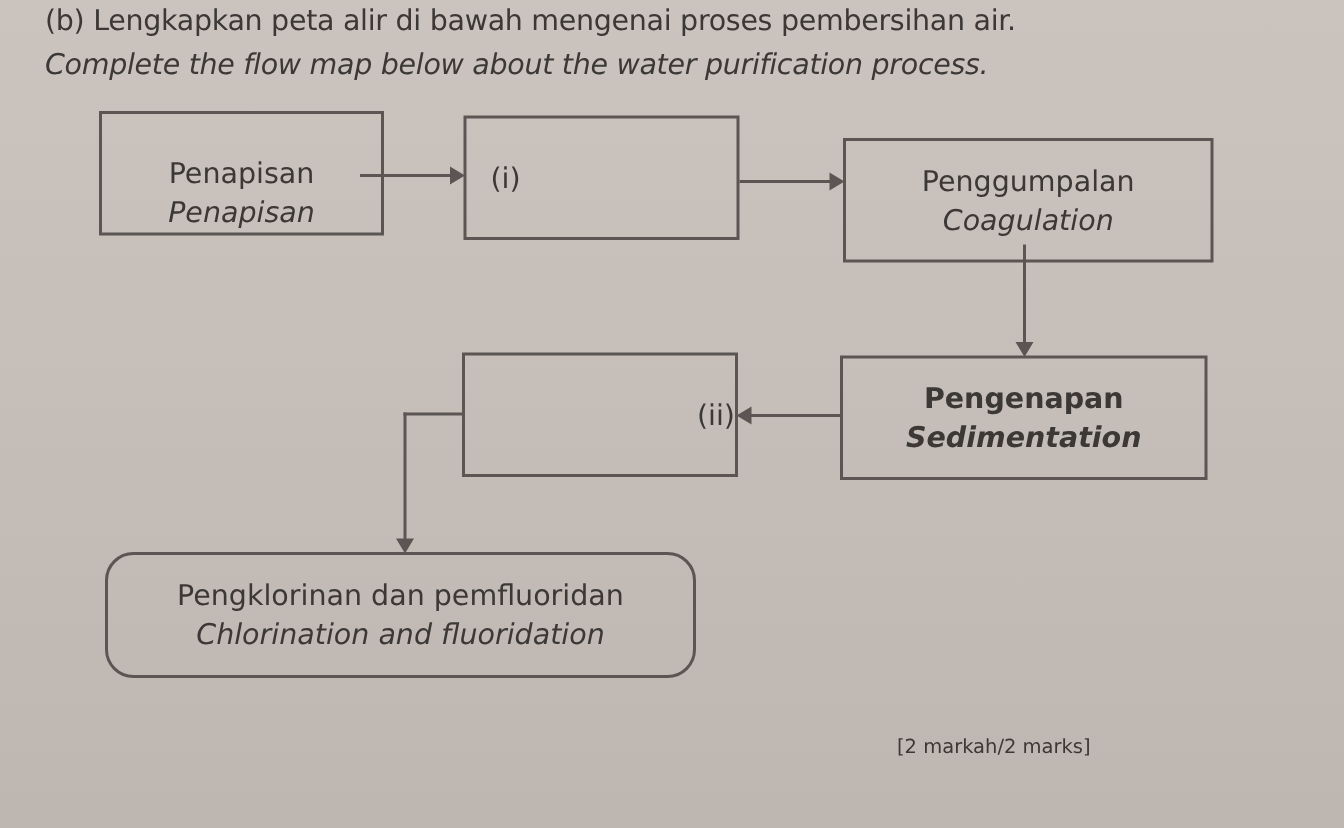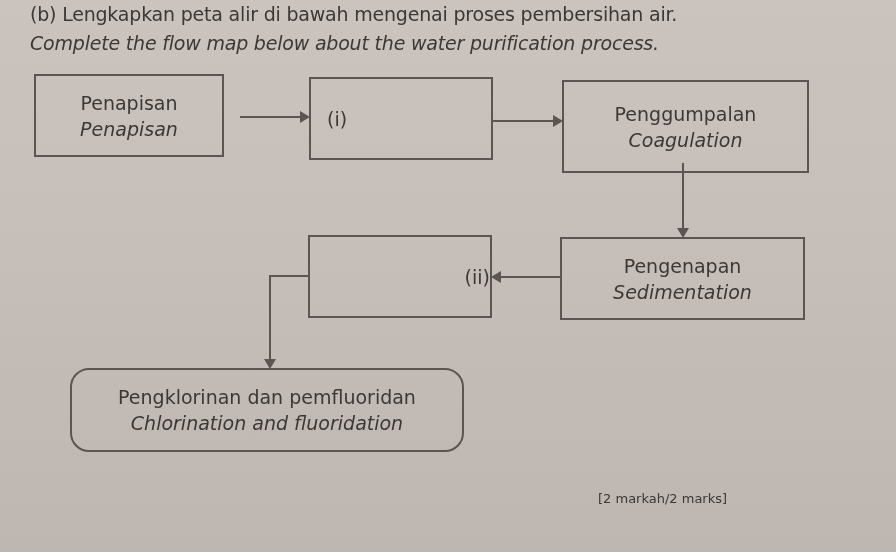"Penapisan" div.box { justify-content: none -> flex-end; left: 34px -> 66px }
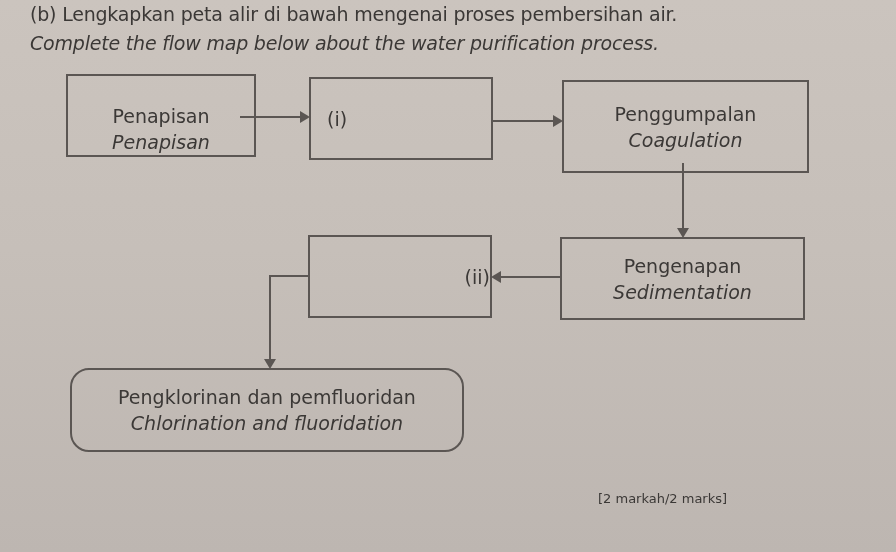"Penggumpalan" div.box { height: 93px -> 83px; top: 80px -> 92px }
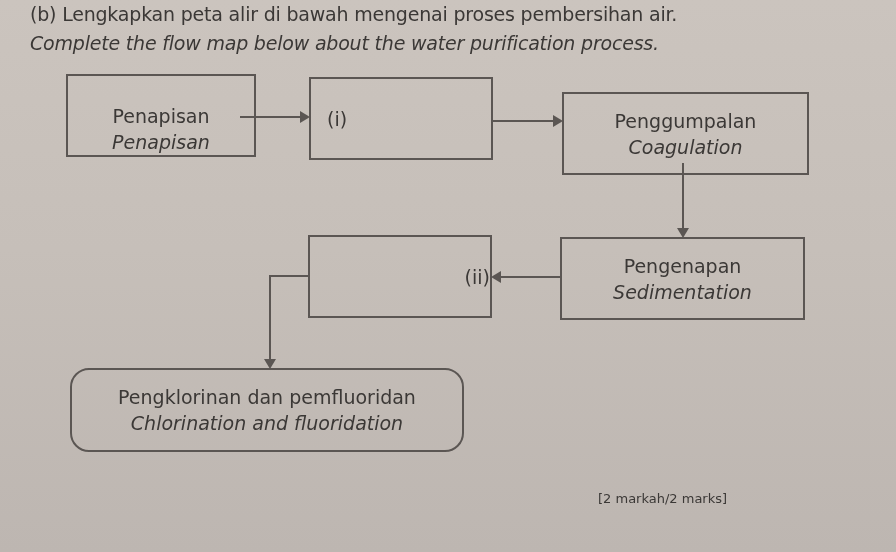"Pengenapan" div.box { font-weight: none -> bold }
